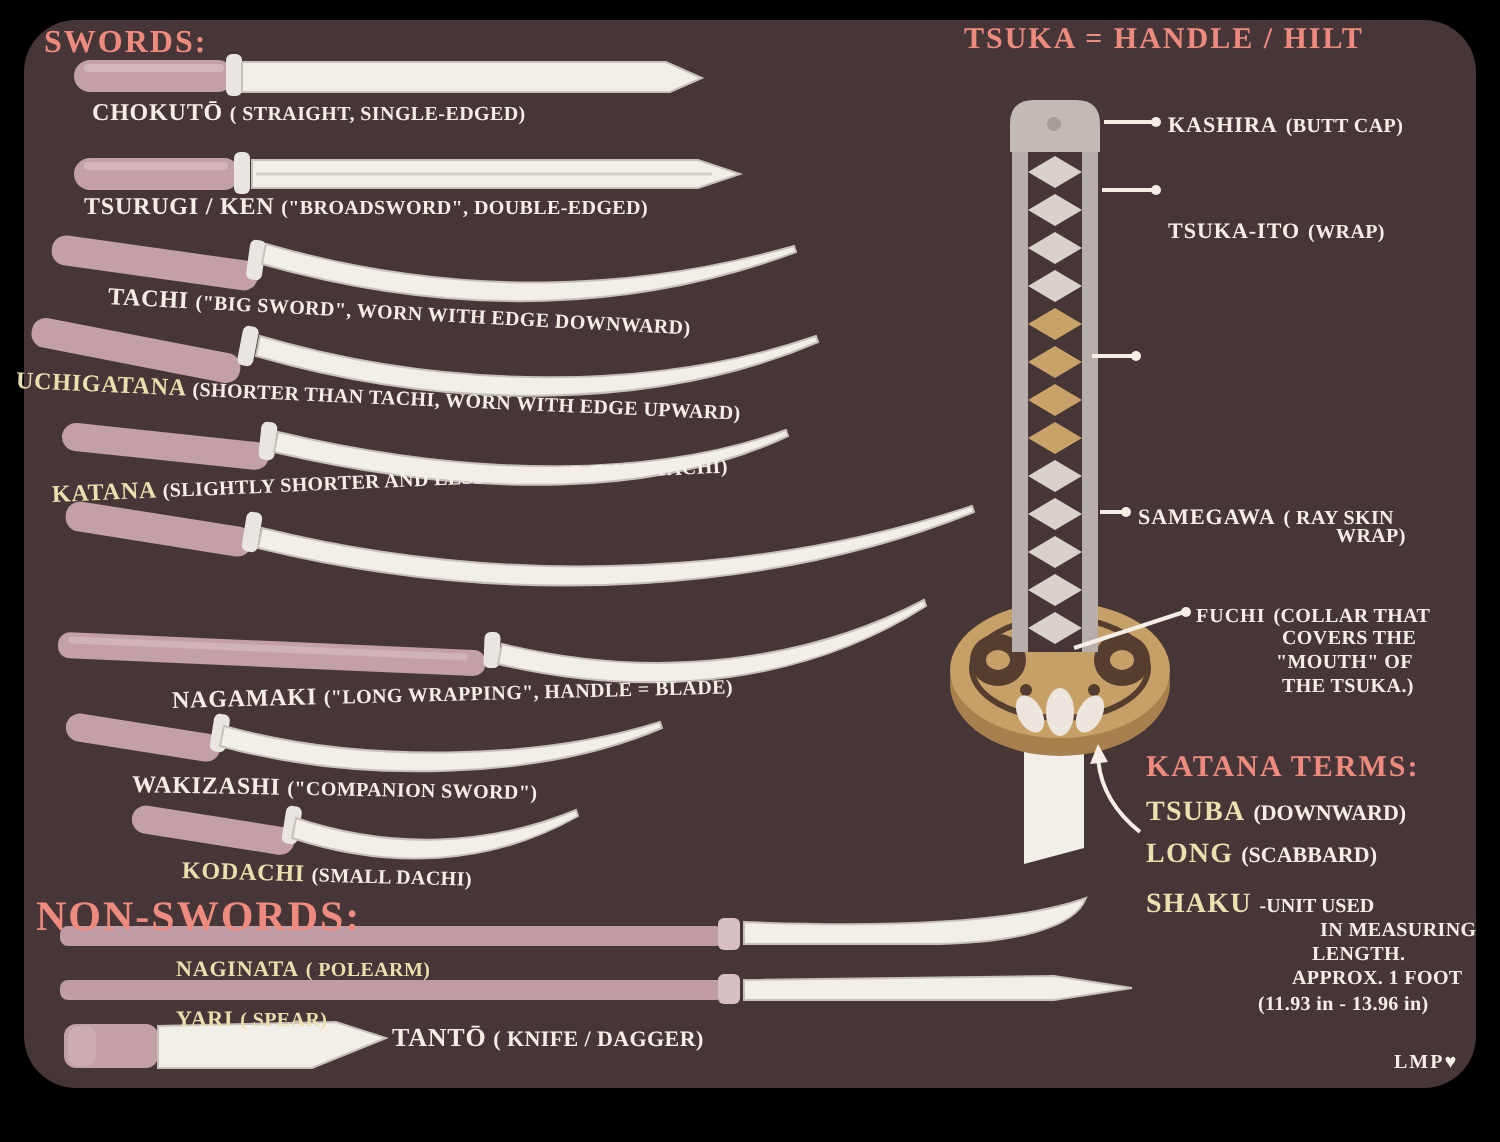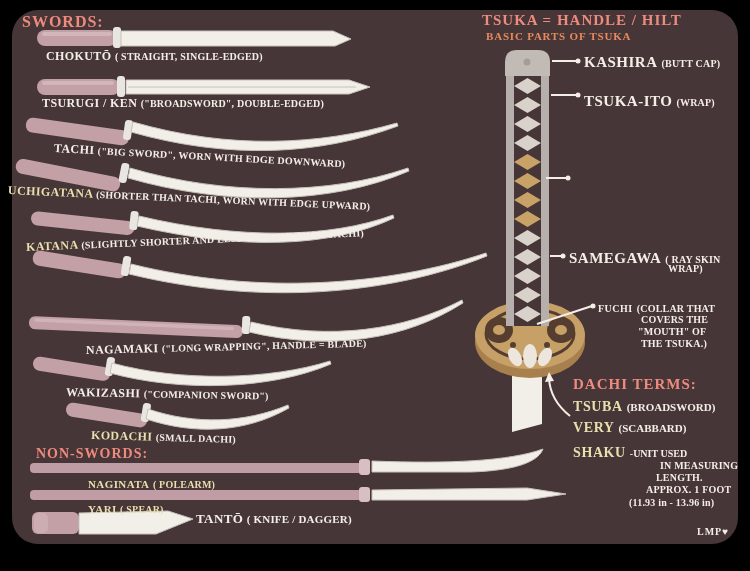"BASIC PARTS OF TSUKA" div.subhdr { html: <div>BASIC PARTS OF TSUKA</div> -> none }
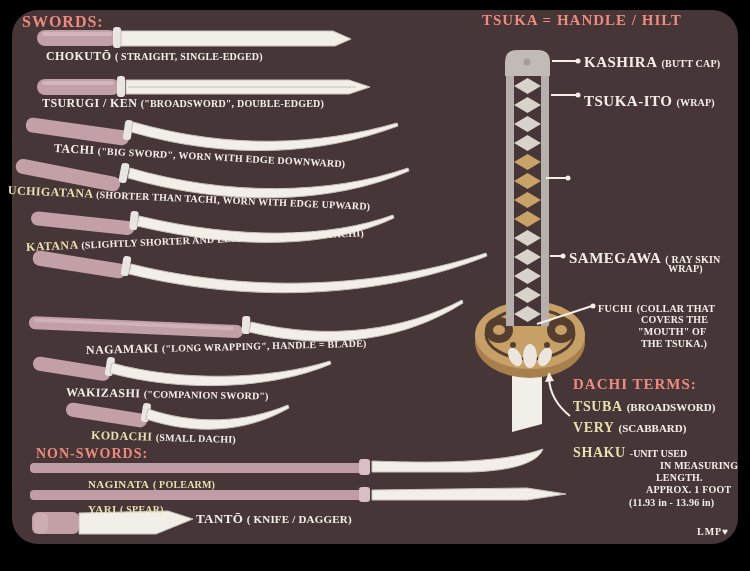"KASHIRA" .part .pn { font-size: 15px -> 11px }
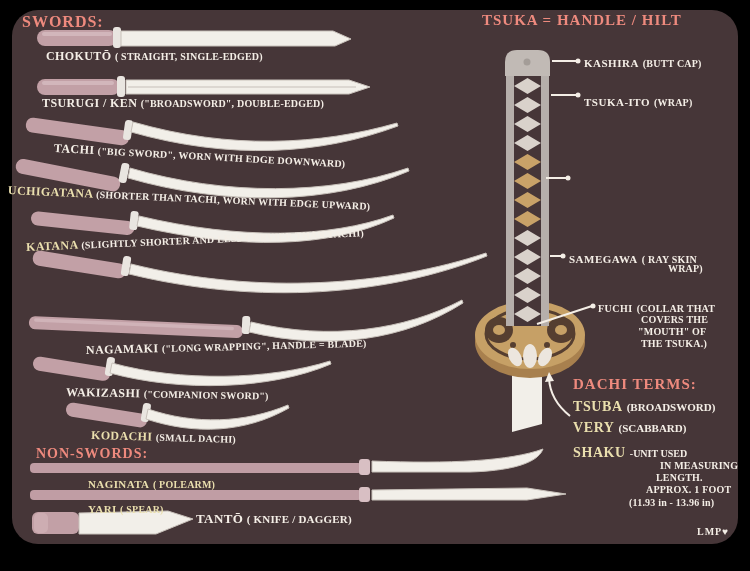"TSUKA-ITO (WRAP)" div.part { top: 92px -> 106px }
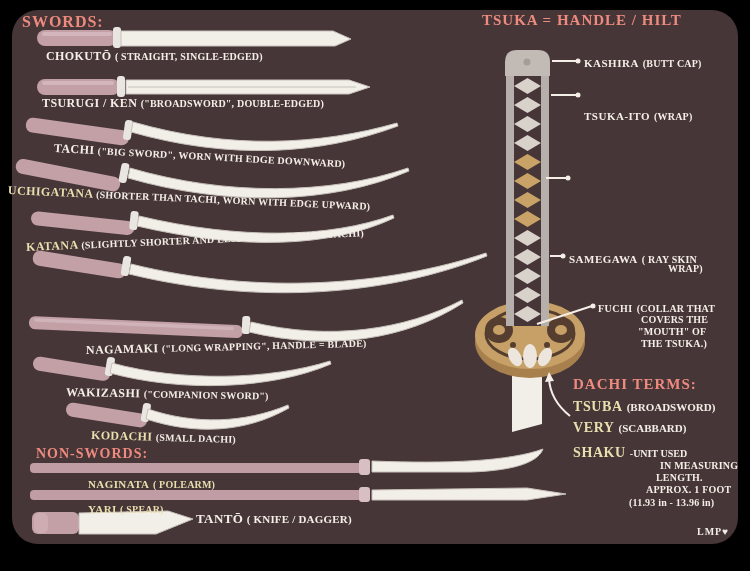"DACHI TERMS:" div.hdr { text: DACHI -> KATANA }
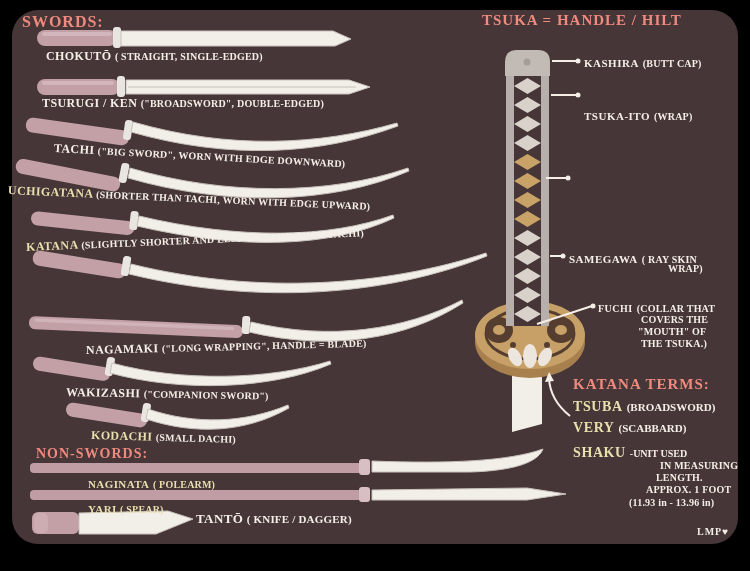"(BROADSWORD)" span.td { text: BROADSWORD -> DOWNWARD }
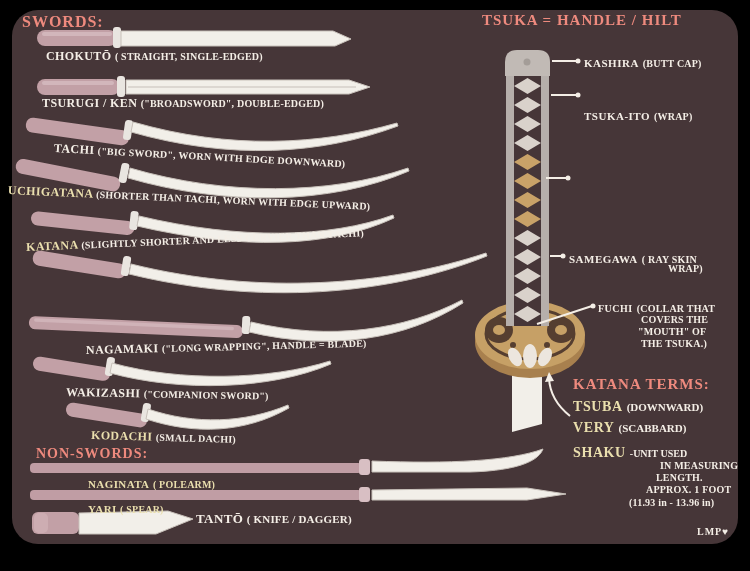"VERY" span.tn { text: VERY -> LONG }
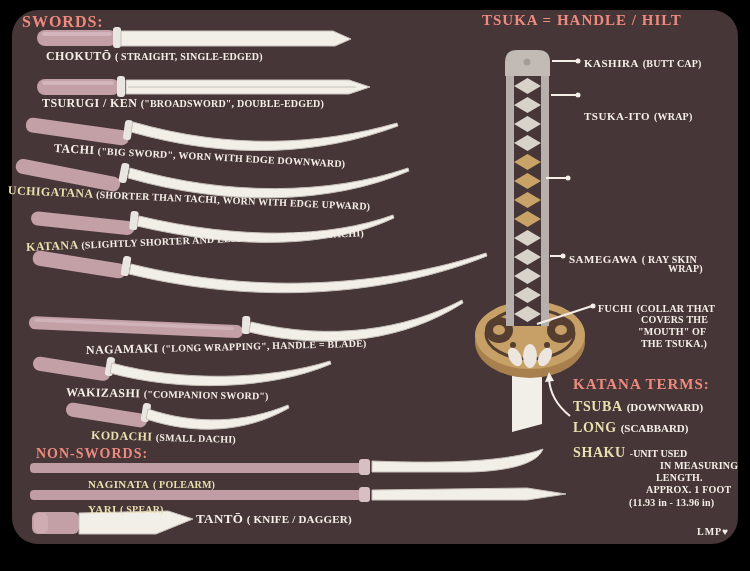"NON-SWORDS:" div.hdr { font-size: 14px -> 21px; left: 36px -> 18px }
